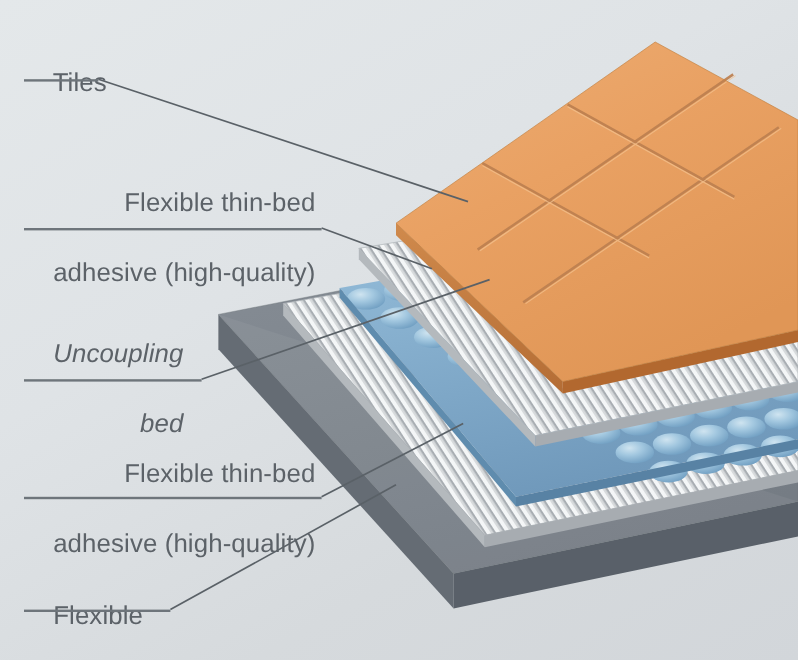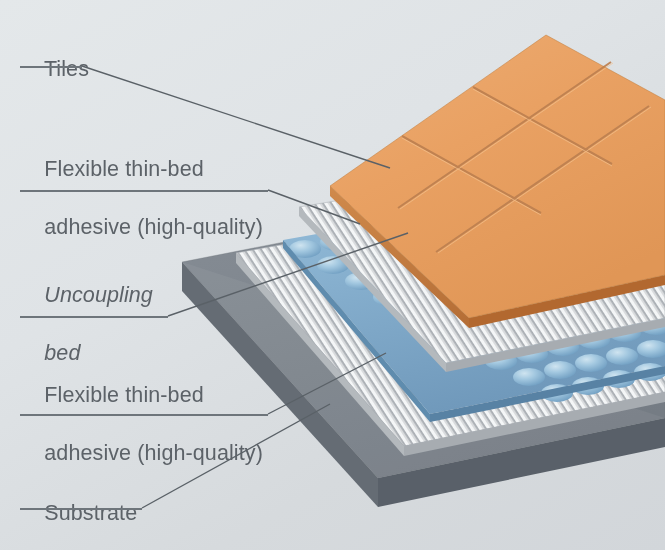"Tiles" #stage { text-align: none -> right }
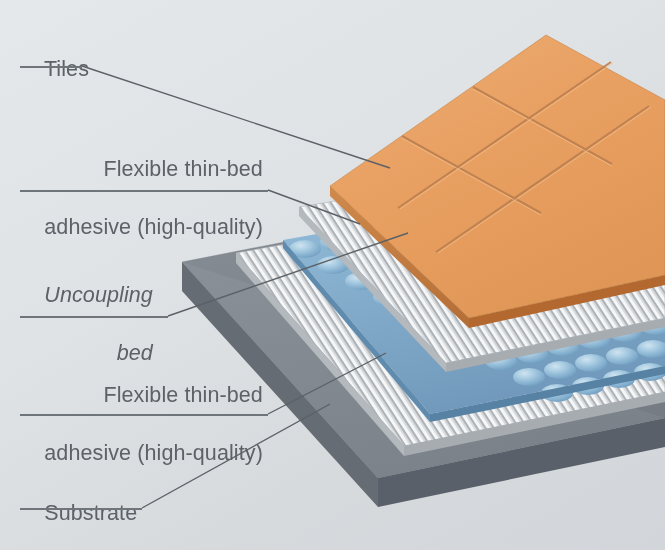"Substrate" span { text: Substrate -> Flexible }
